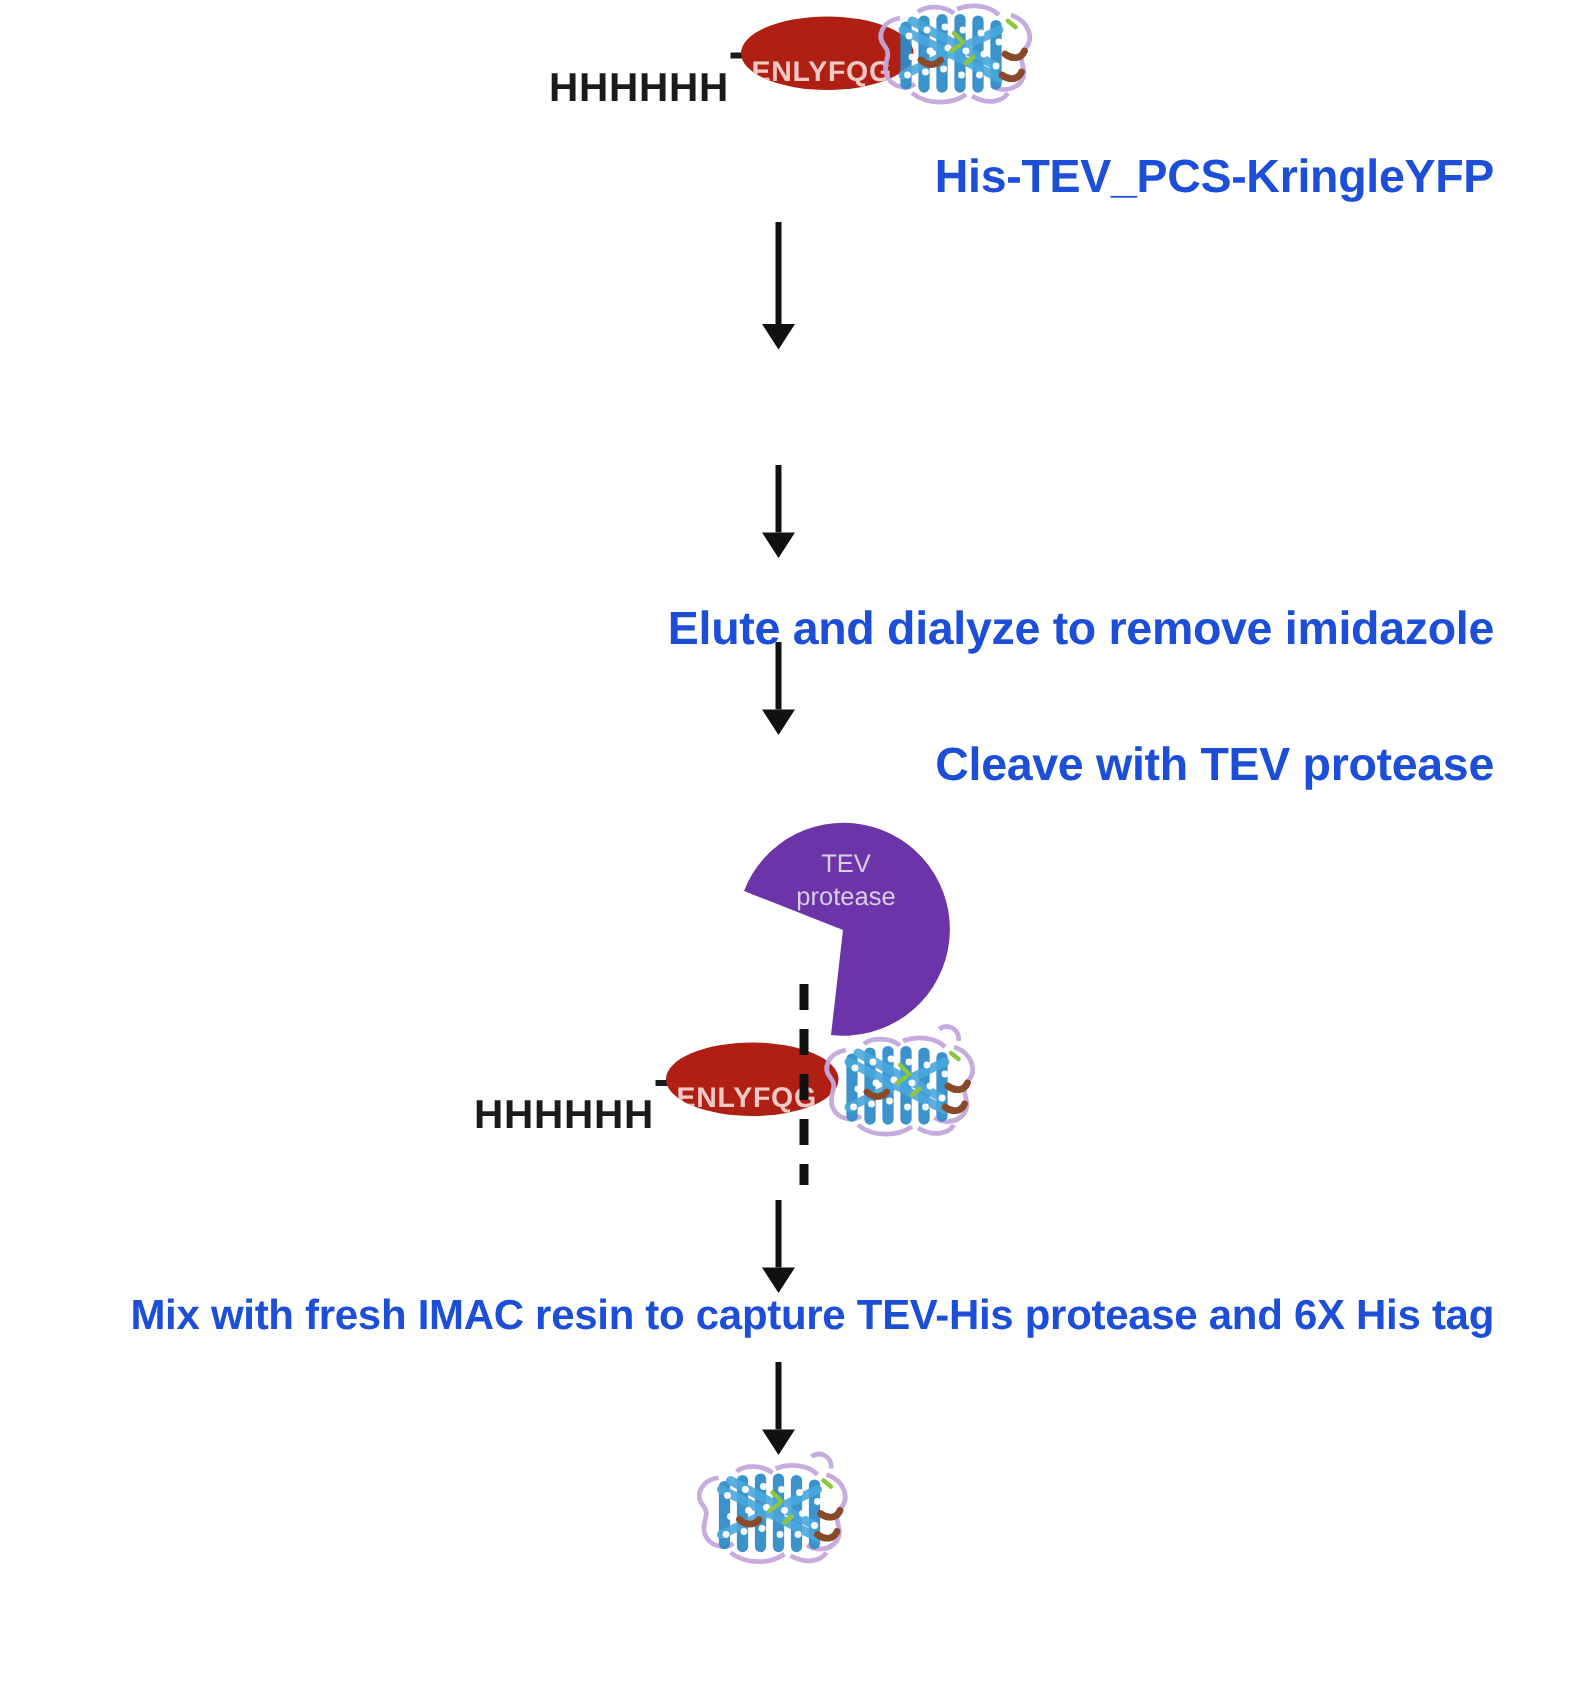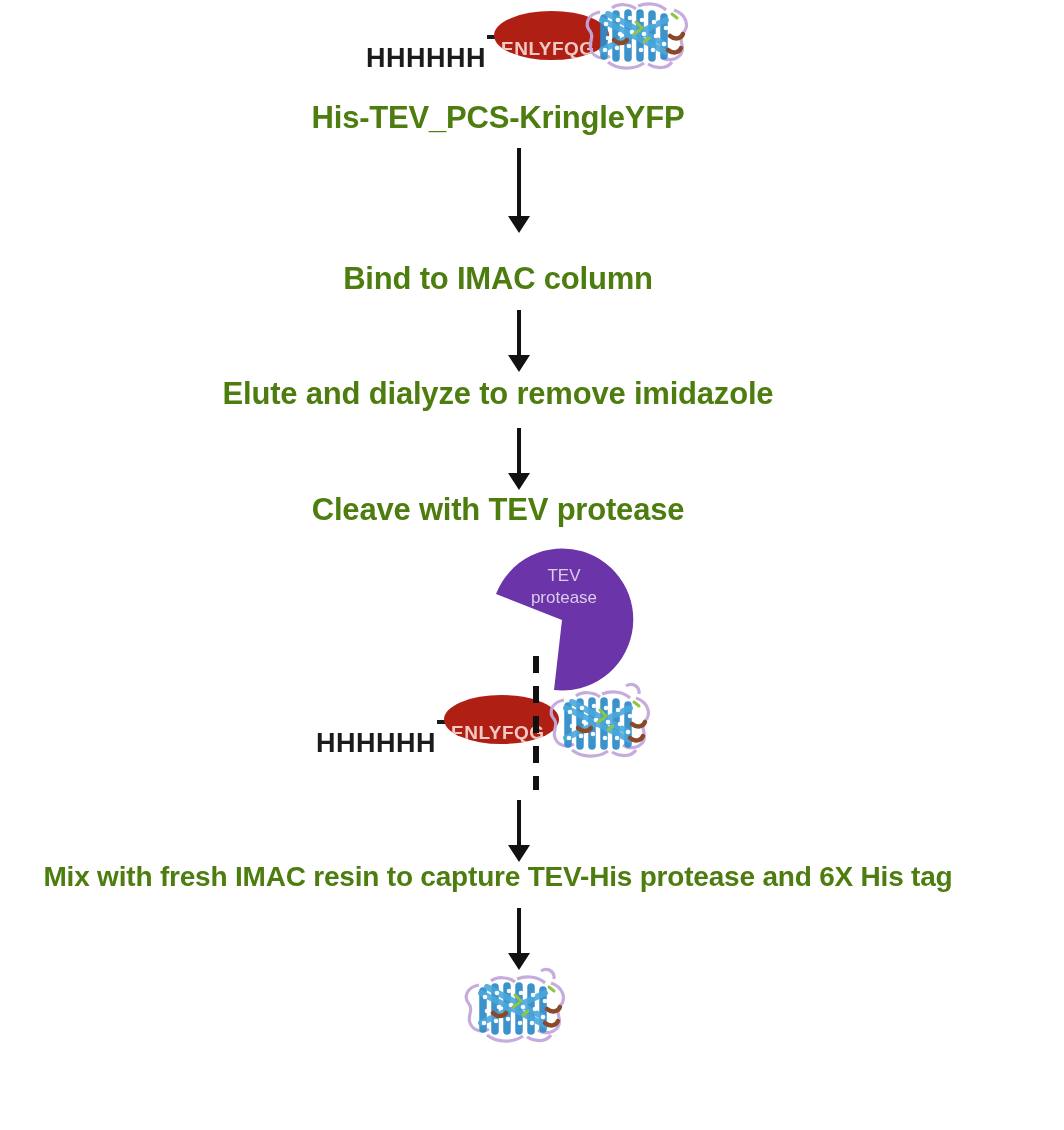"His-TEV_PCS-KringleYFP" .step-text { color: #4d7c0f -> #1d4ed8; text-align: center -> right }
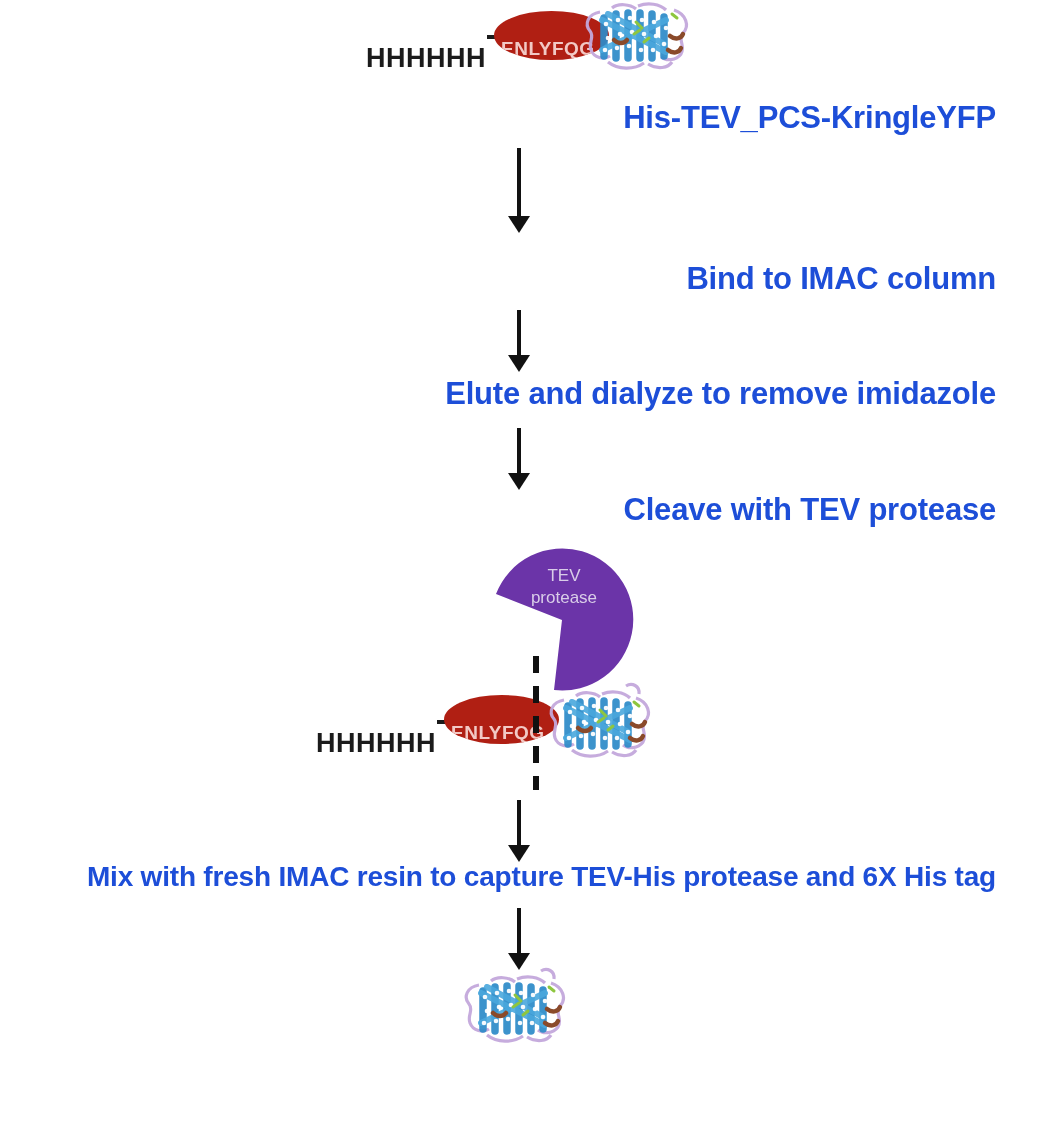"Bind to IMAC column" div.step-text { html: <div>Bind to IMAC column</div> -> none }
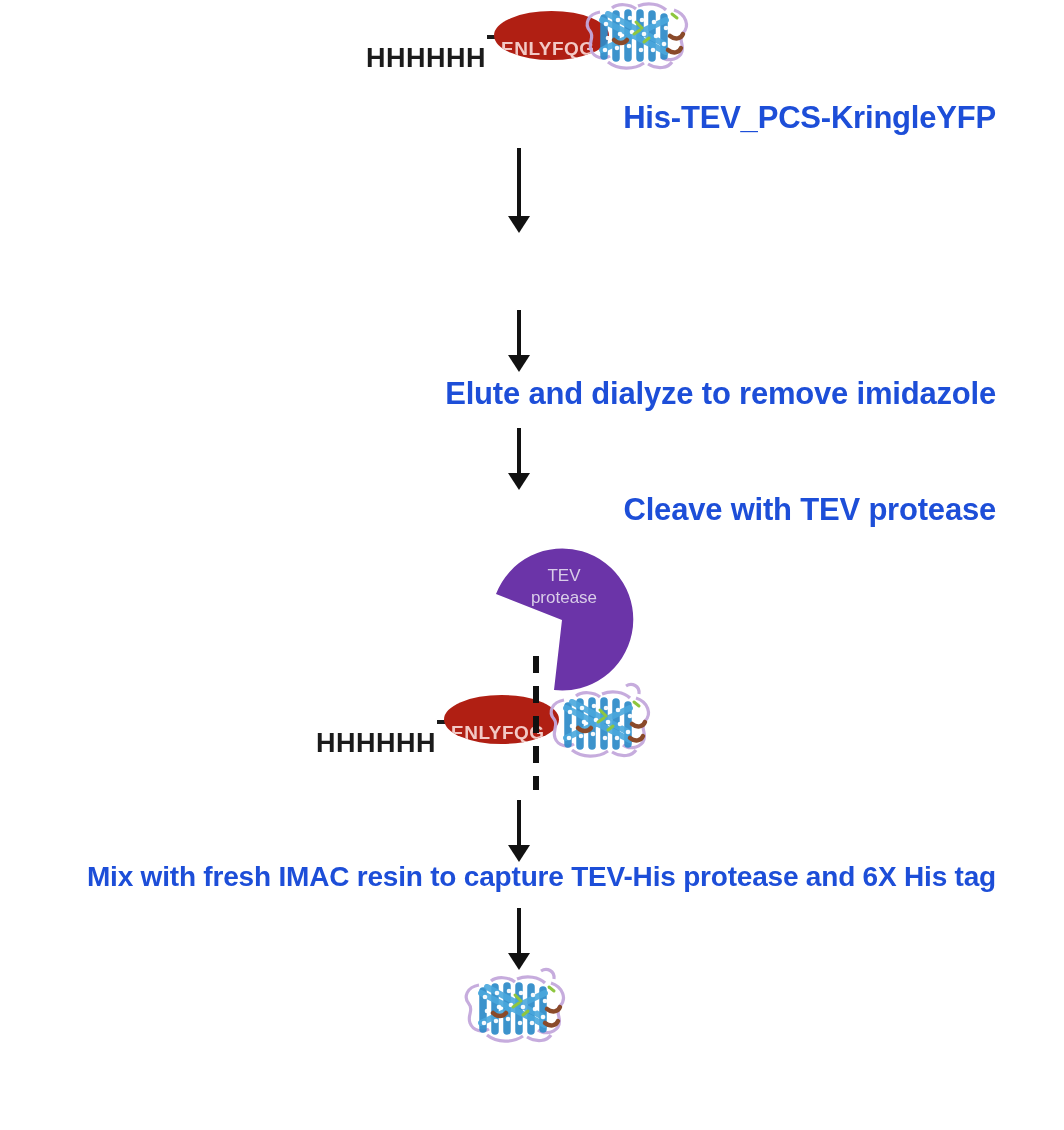"Elute and dialyze to remove" div.step-text { top: 376px -> 401px }
